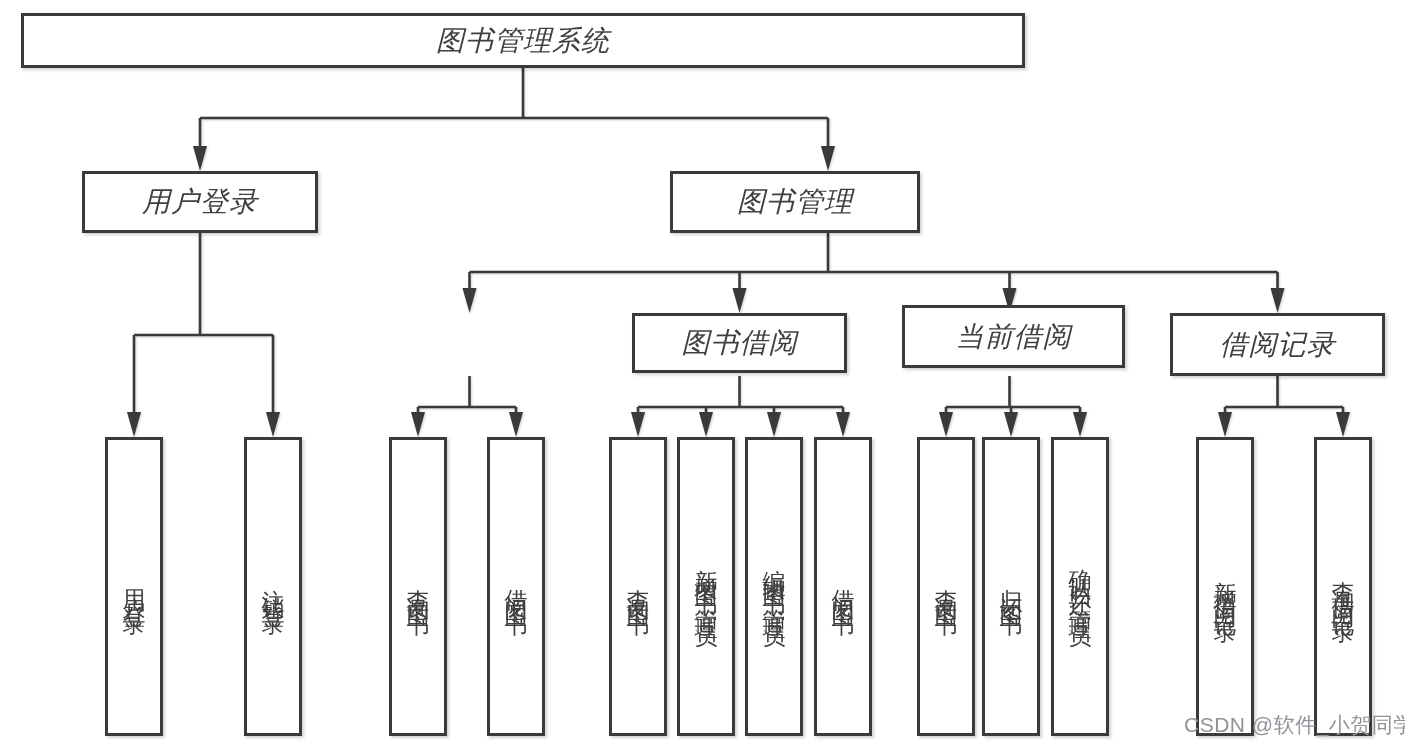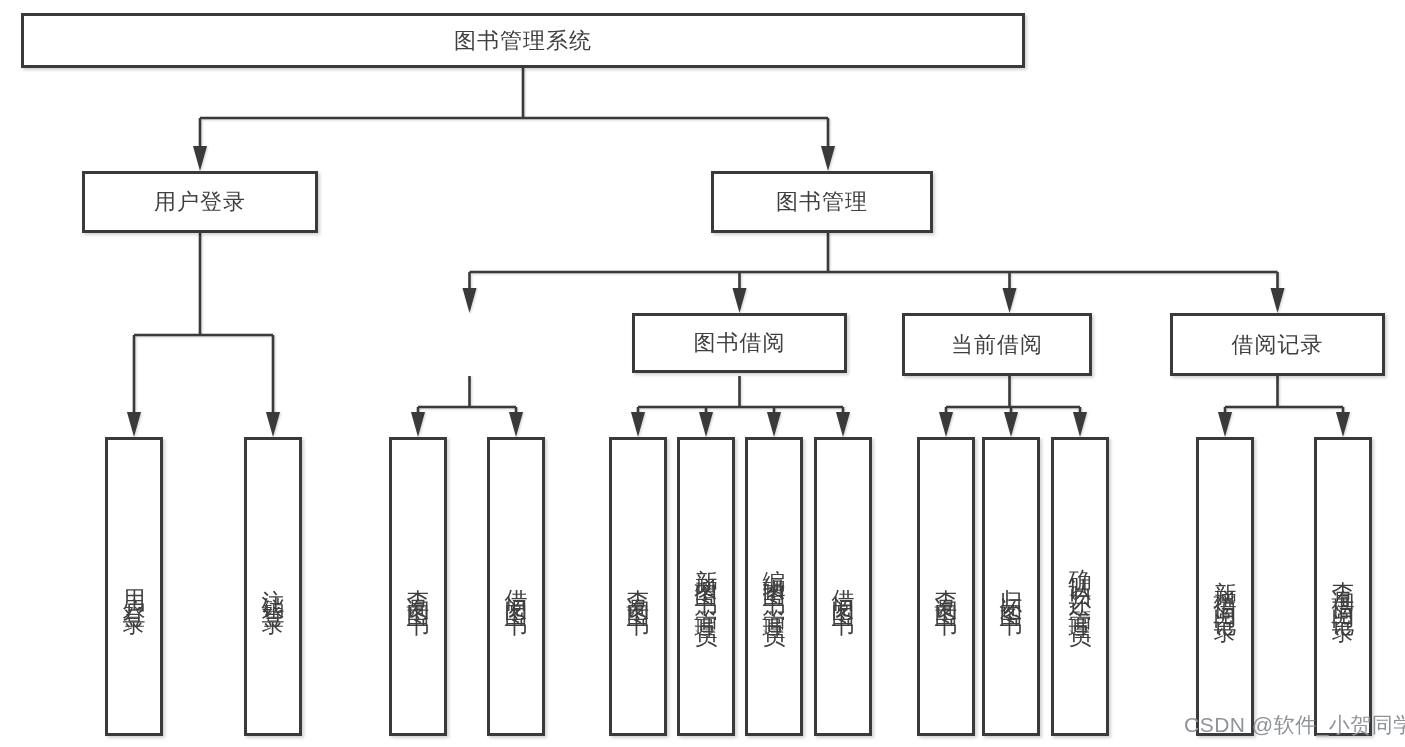"图书管理系统" .box.h span { font-size: 22px -> 28px; font-style: none -> italic }
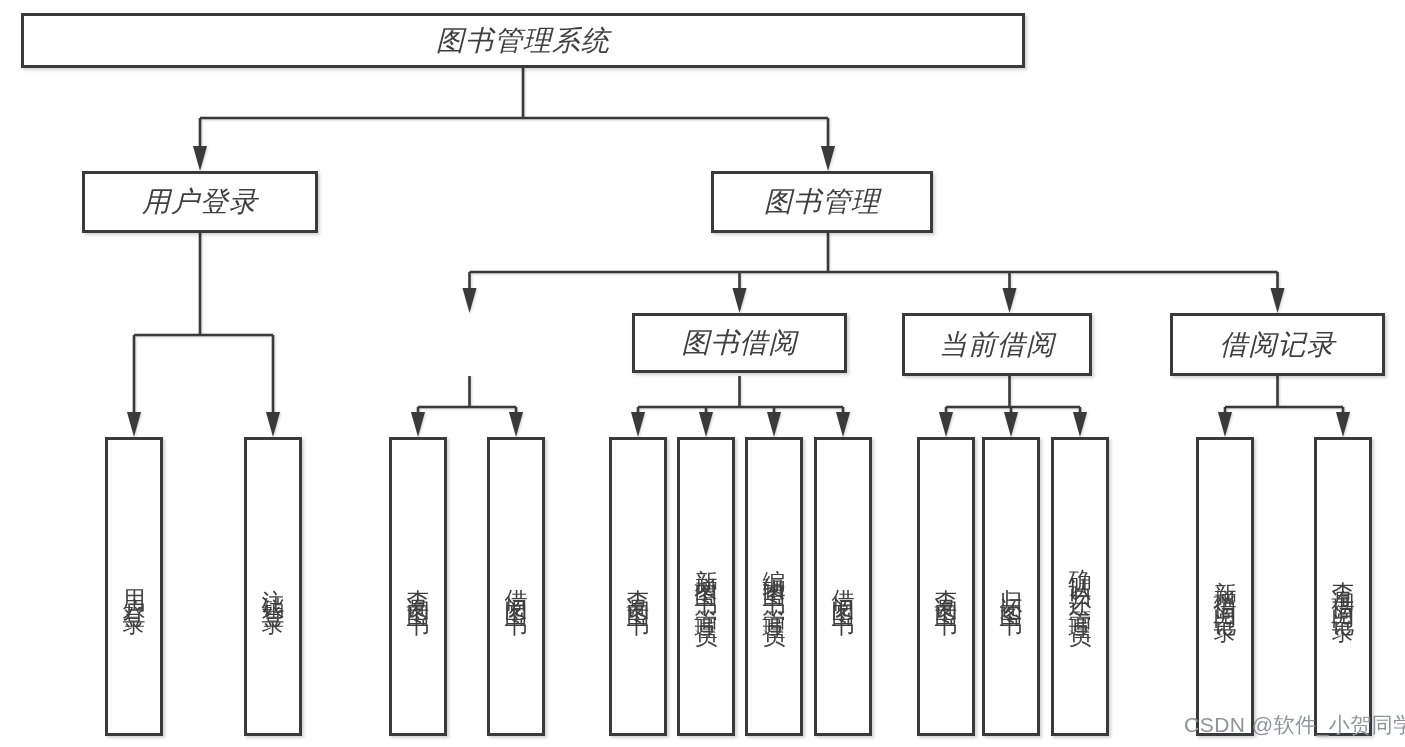"图书管理" div.box { left: 711px -> 670px; width: 222px -> 250px }
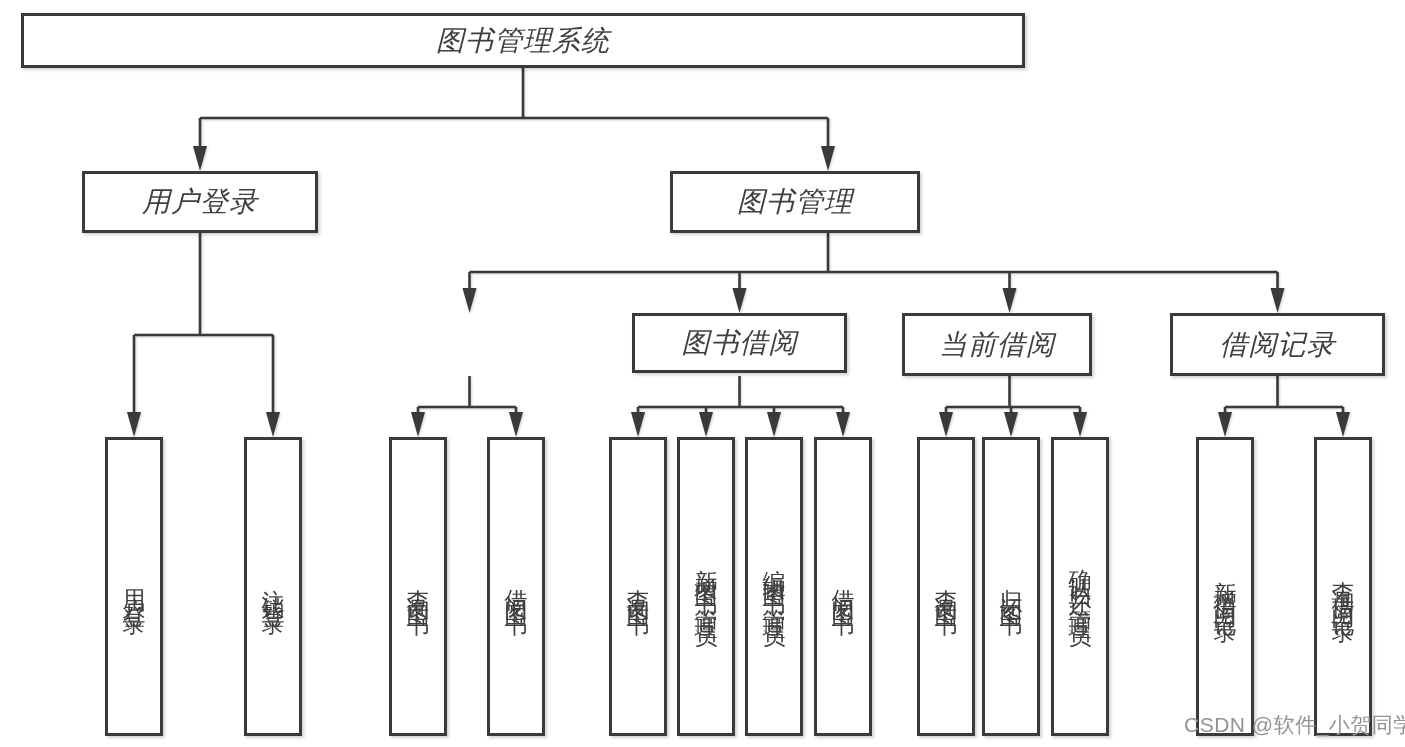"当前借阅" div.box { top: 313px -> 305px; width: 190px -> 223px }
